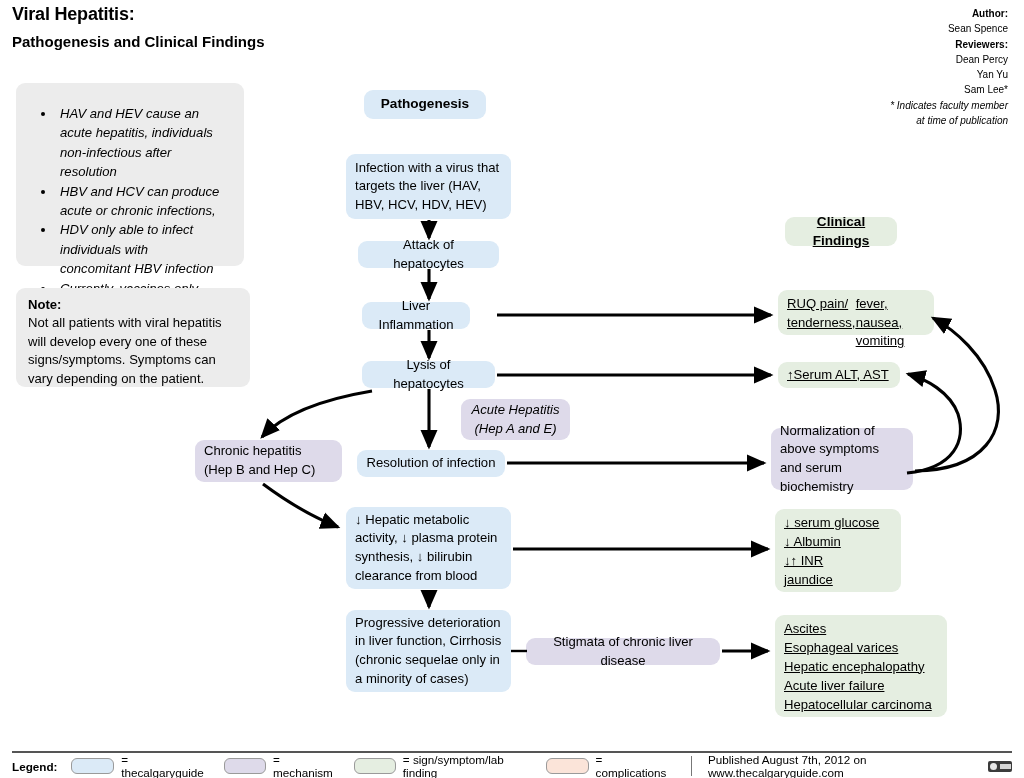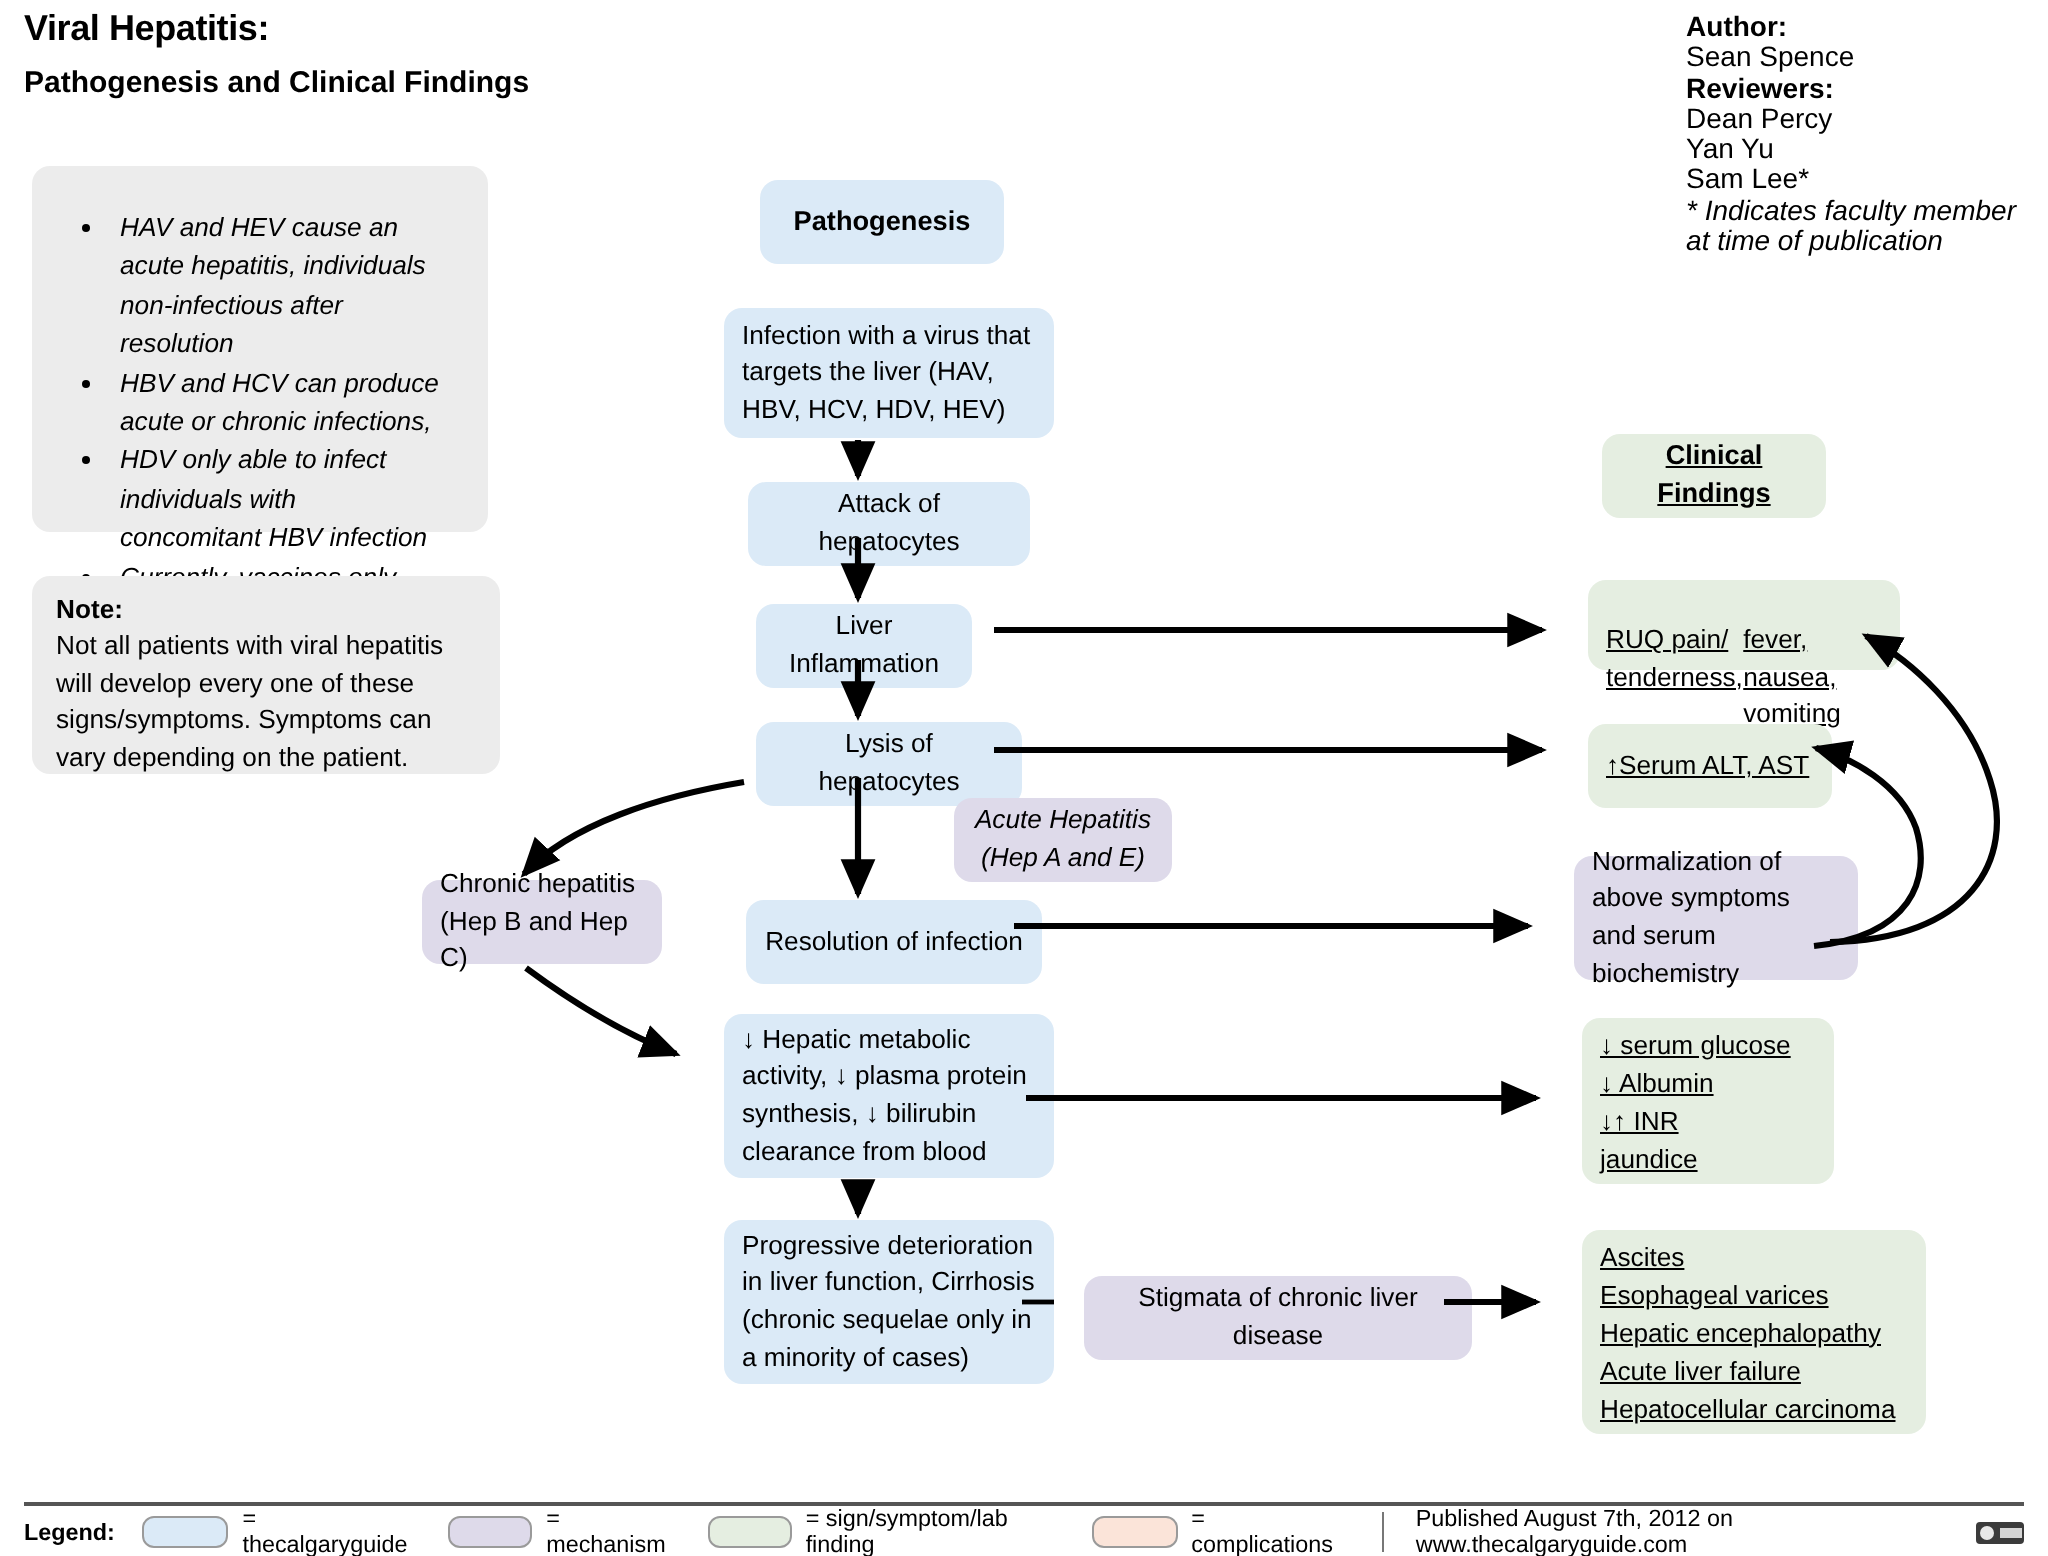"Author:" #credits { font-size: 14px -> 10px; text-align: left -> right }
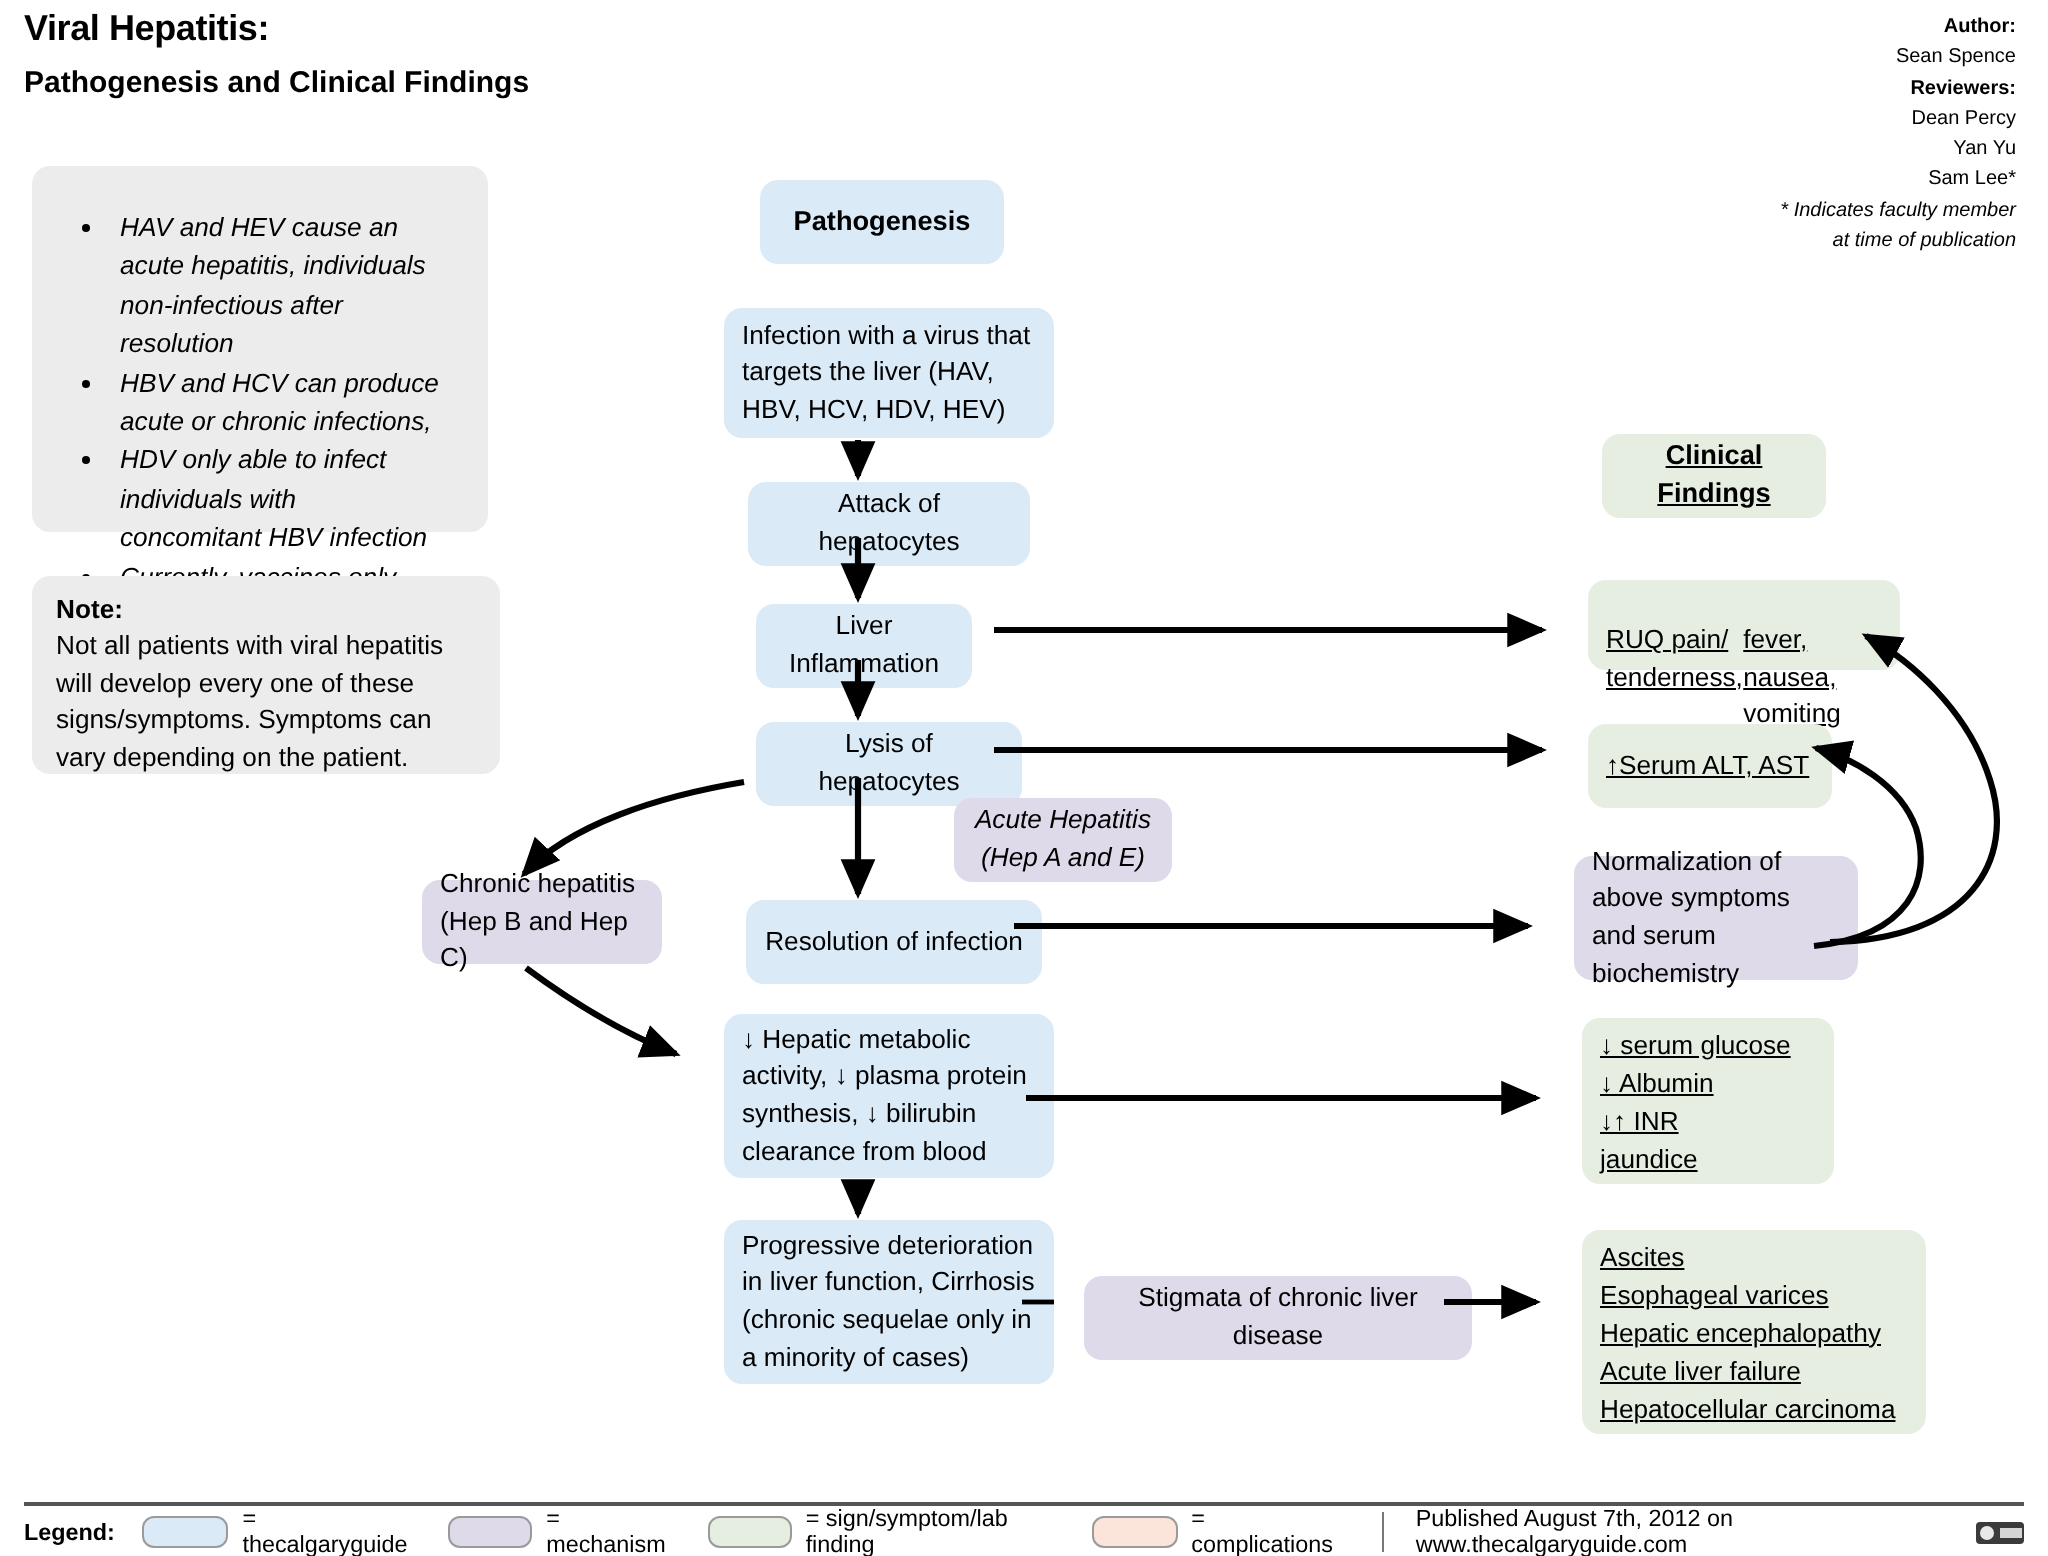"Pathogenesis" .box { margin-left: 16px -> none; padding: 21px 9px -> 5px 9px }
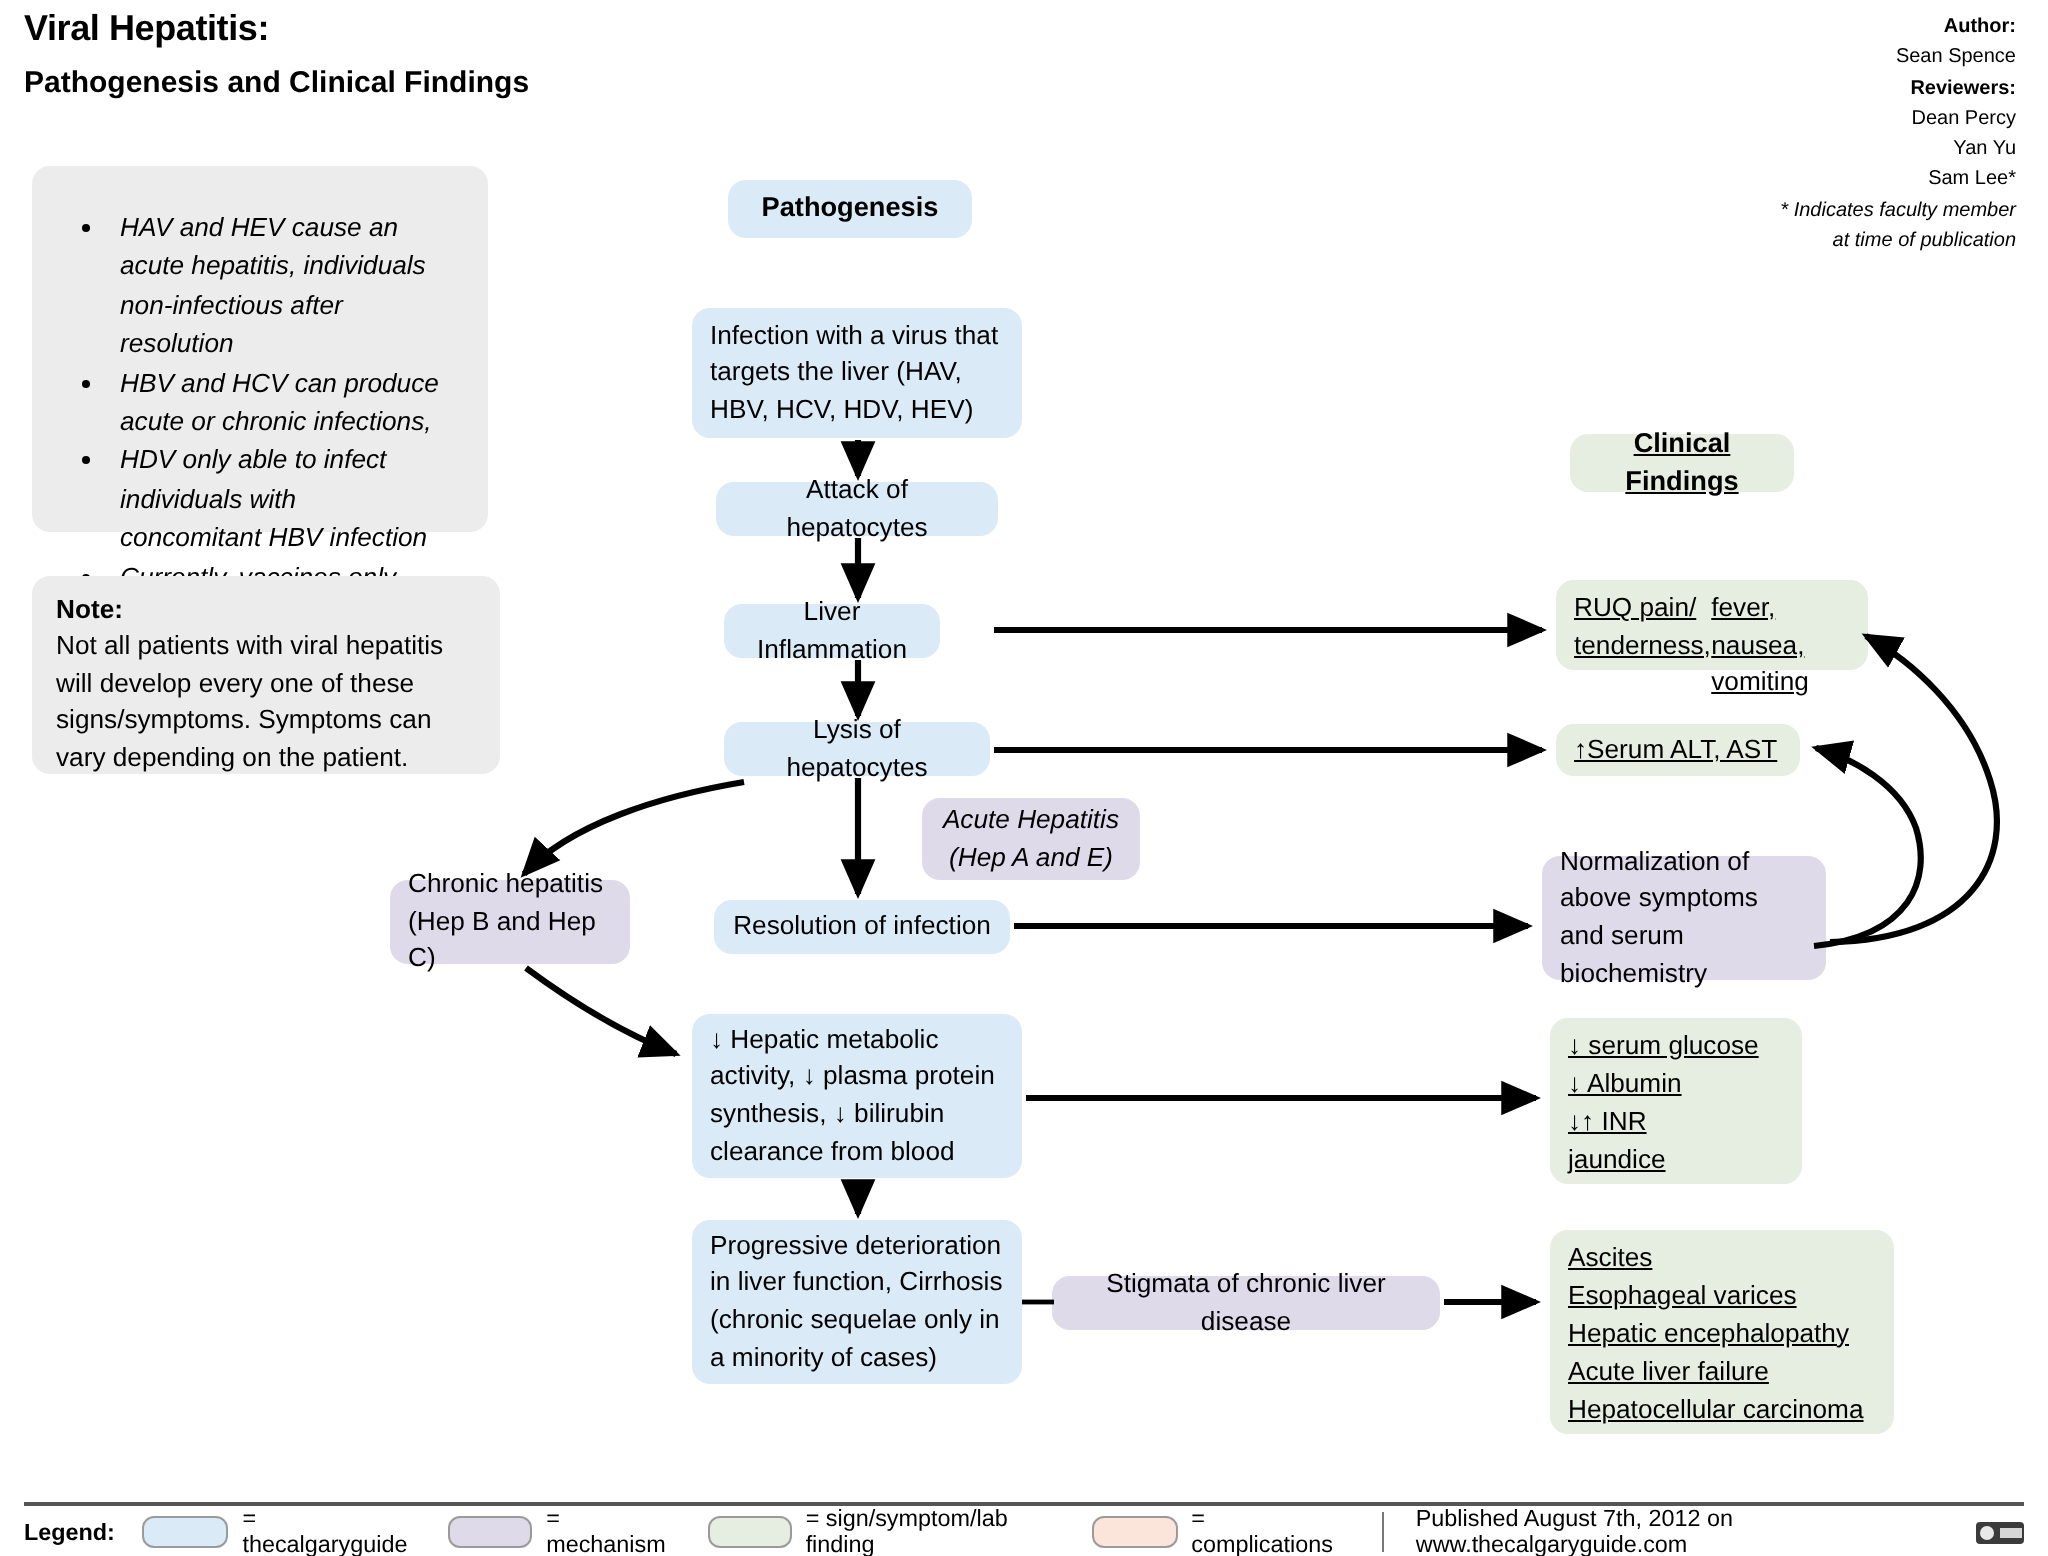"Chronic hepatitis" div.box { width: 120px -> 147px }
